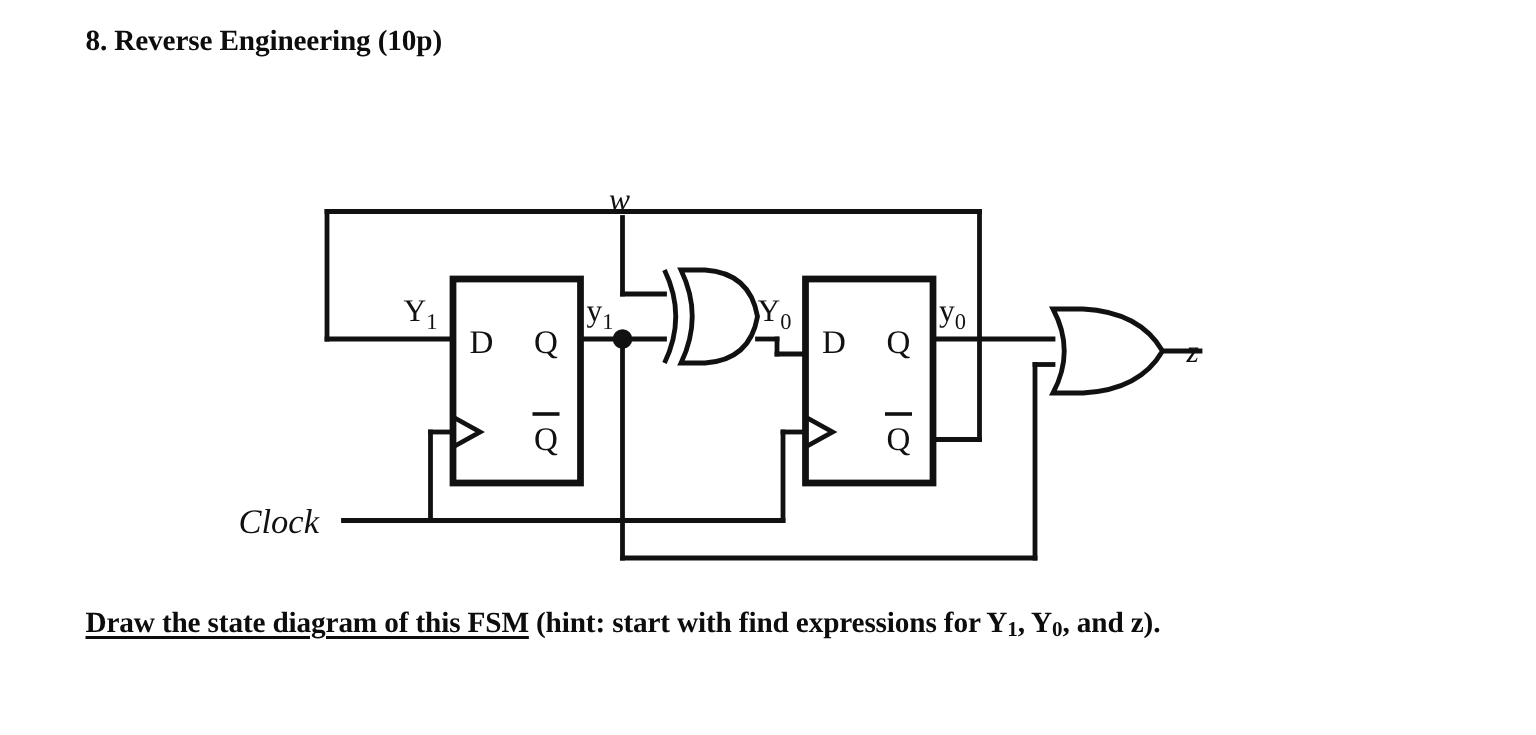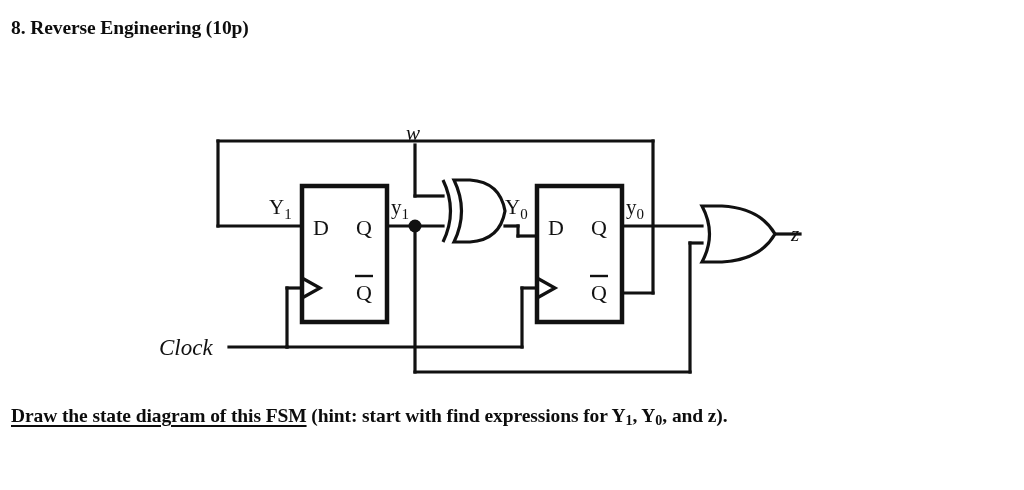"8. Reverse Engineering (10p)" .qtext { margin-left: none -> 46px }
